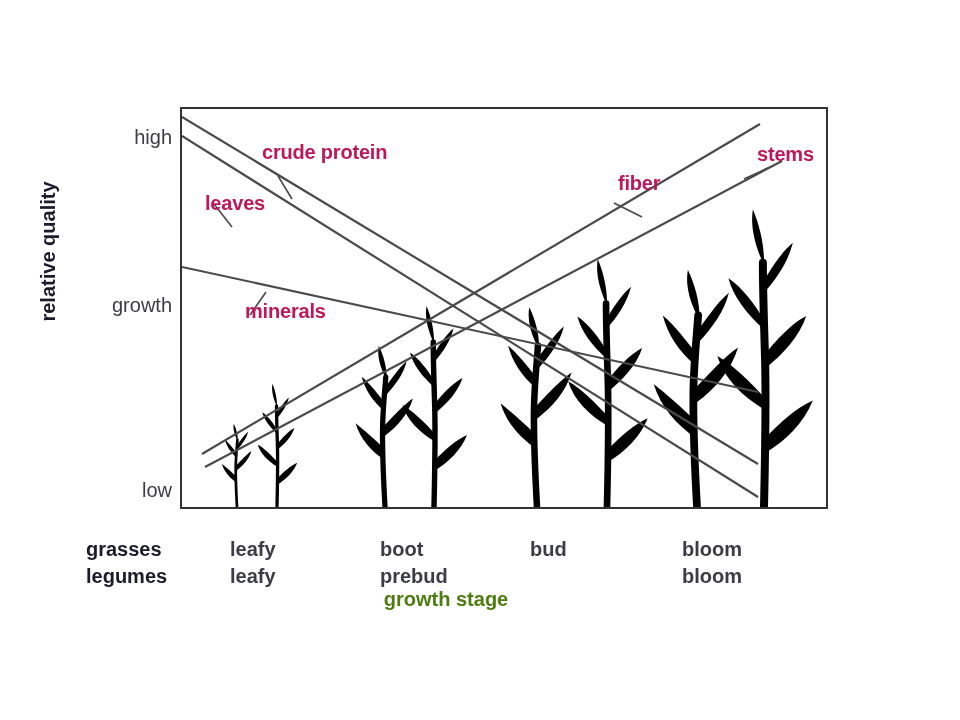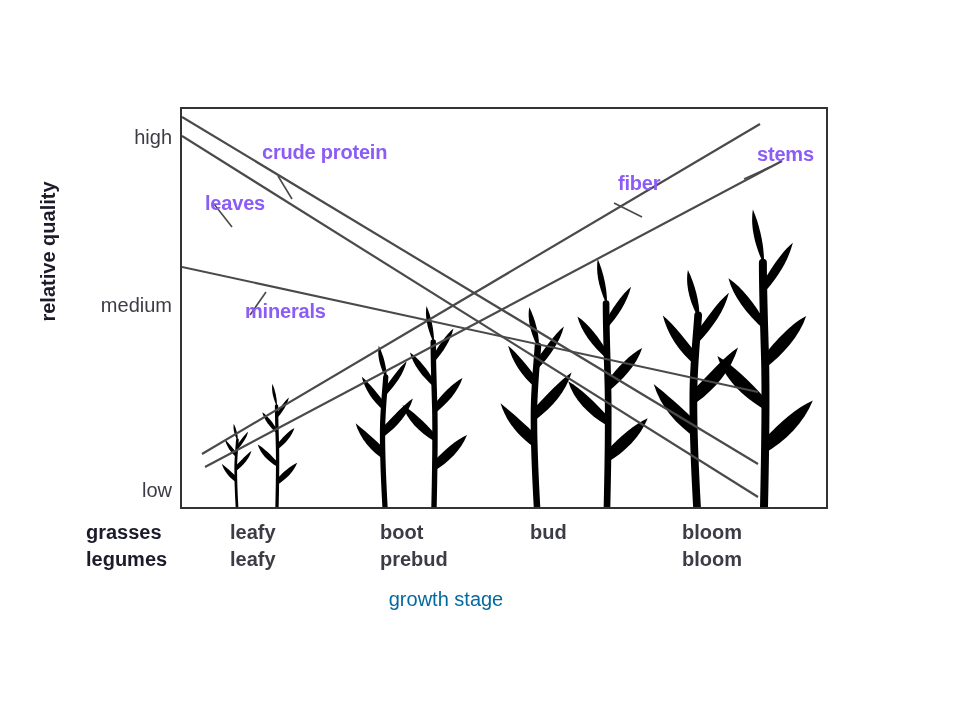"crude protein" .series-label { color: #8b5cf6 -> #be185d }
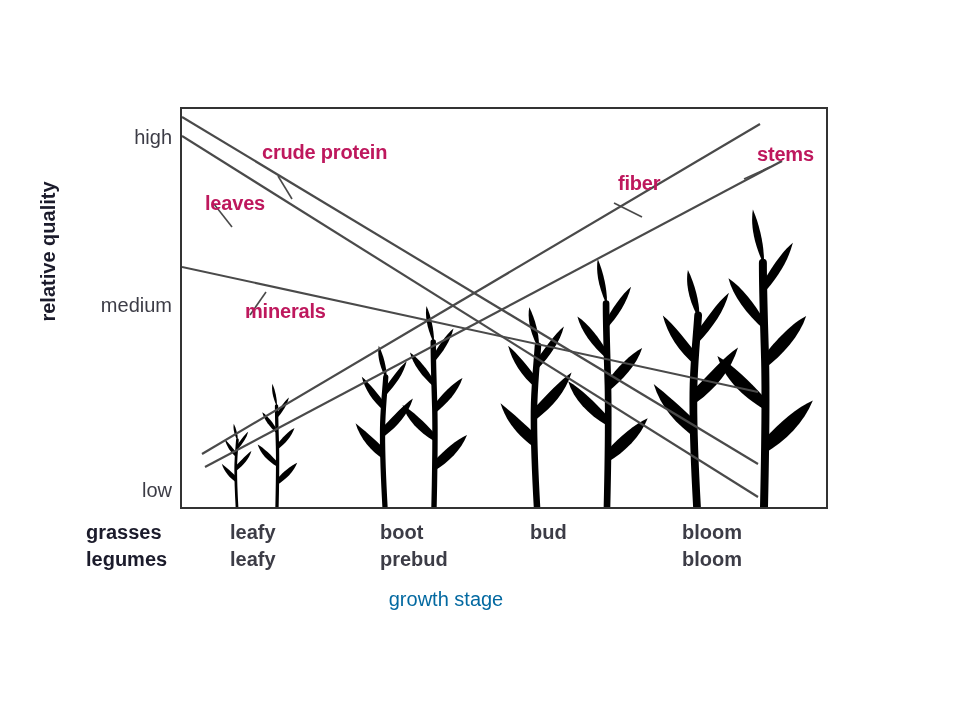"medium" div.y-tick { text: medium -> growth }
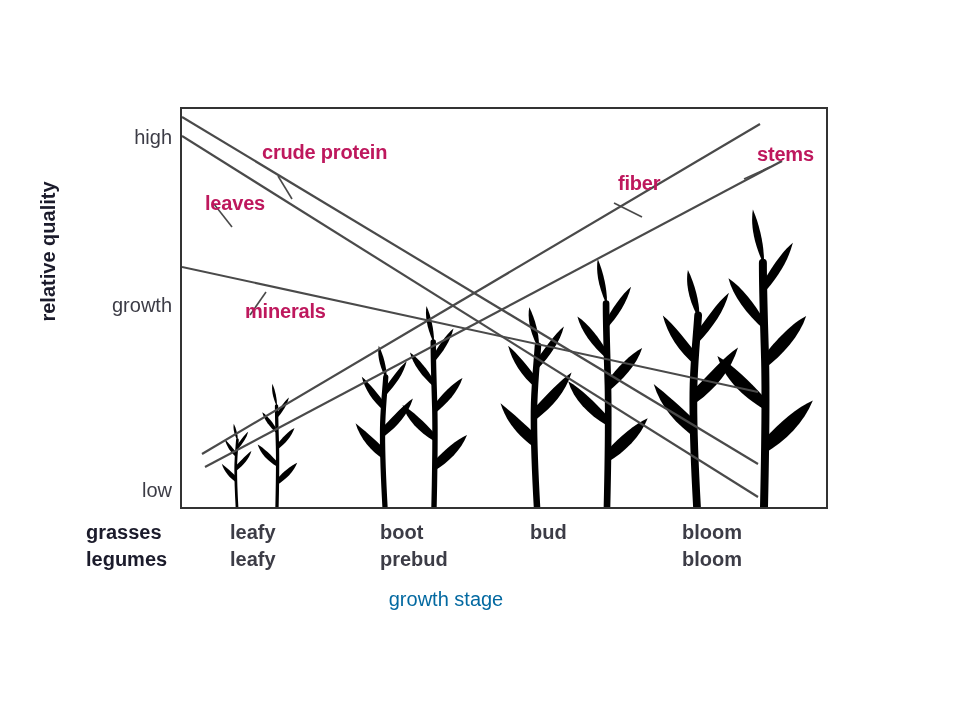"grasses" .x-block { top: 519px -> 536px }
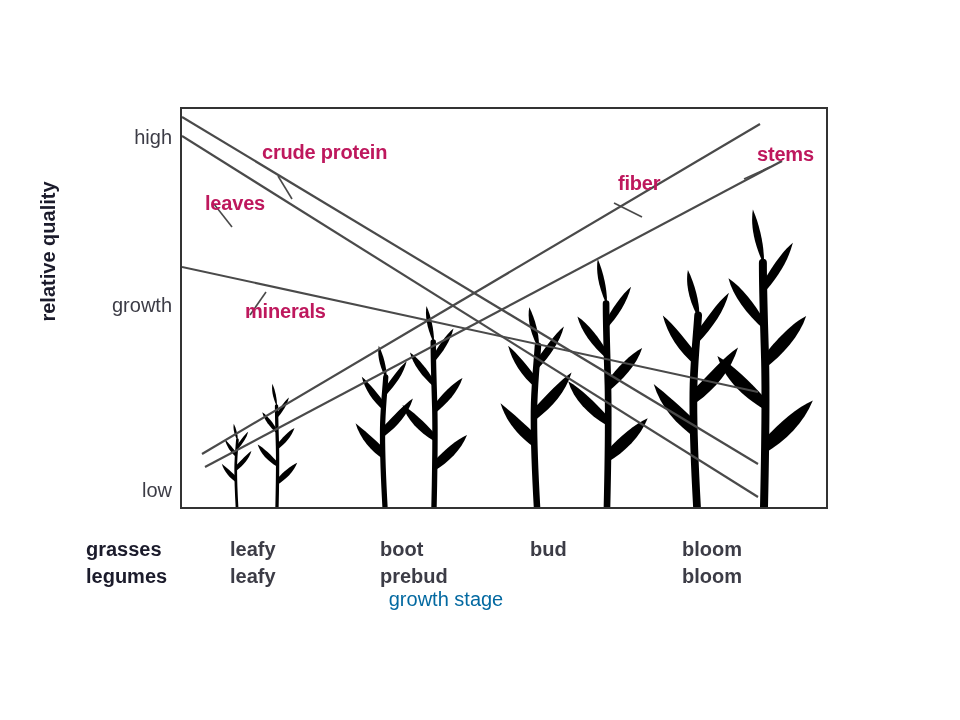"growth stage" .x-axis-title { color: #0369a1 -> #4d7c0f; font-weight: normal -> bold }
